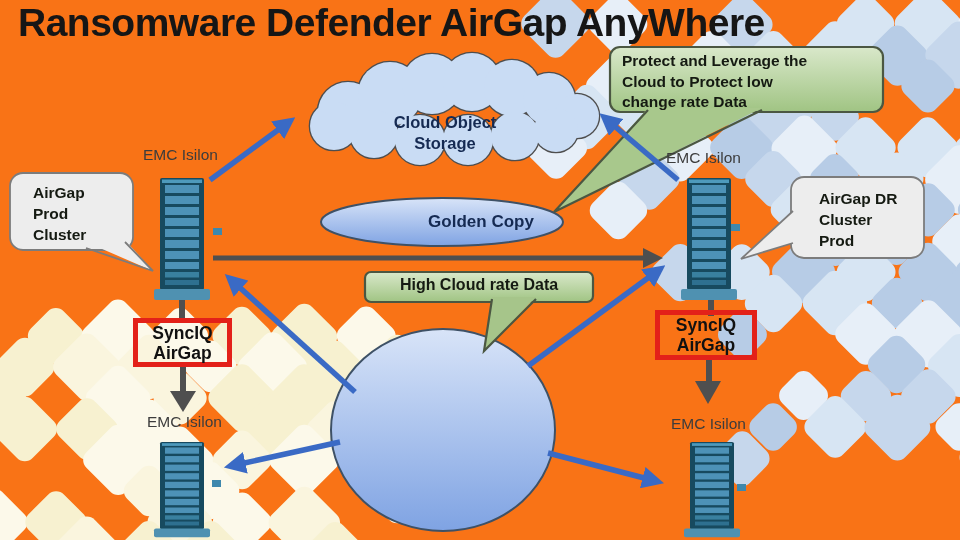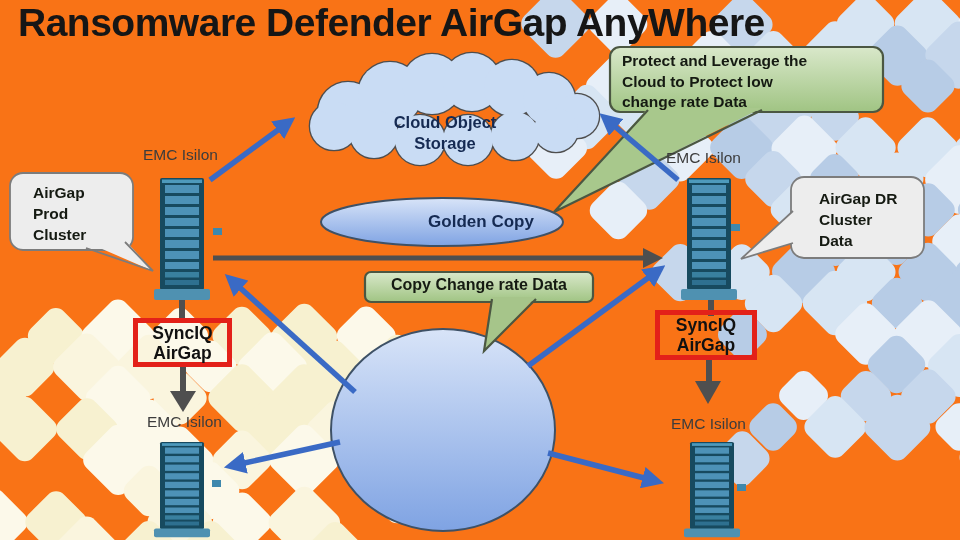"AirGap DR" div.txt { text: Data -> Prod }
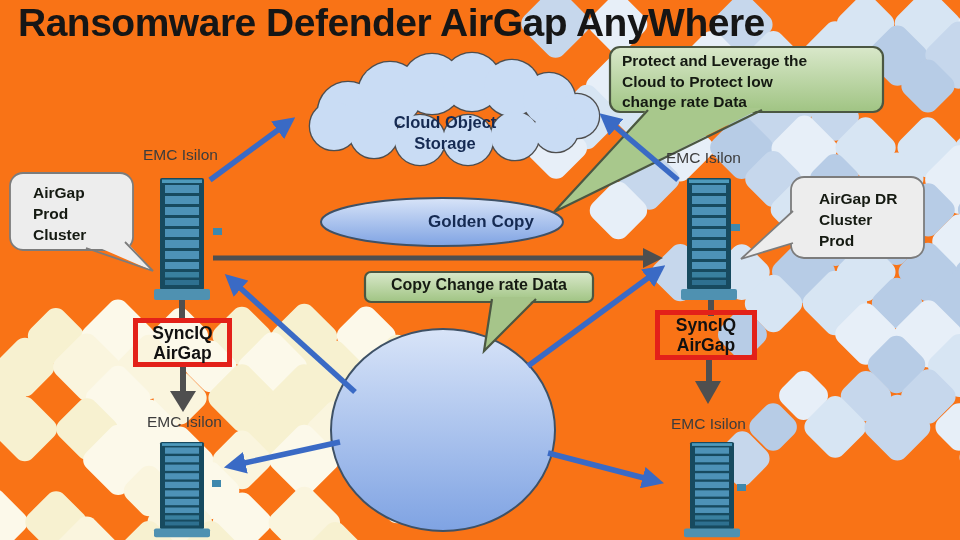"Copy Change rate Data" div.txt { text: Copy Change -> High Cloud }
